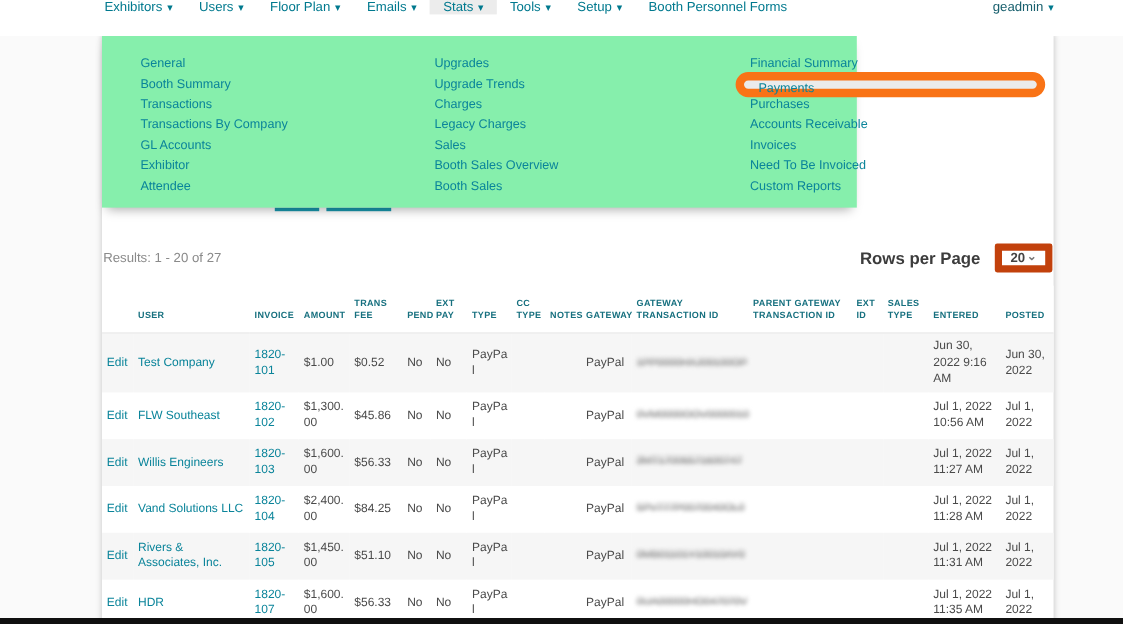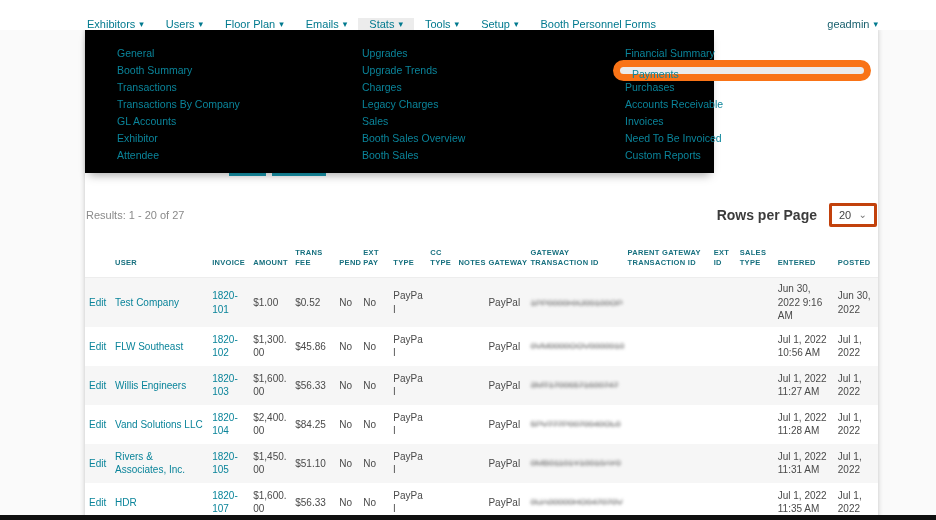"Exhibitors" .navbar { align-items: flex-end -> flex-start }
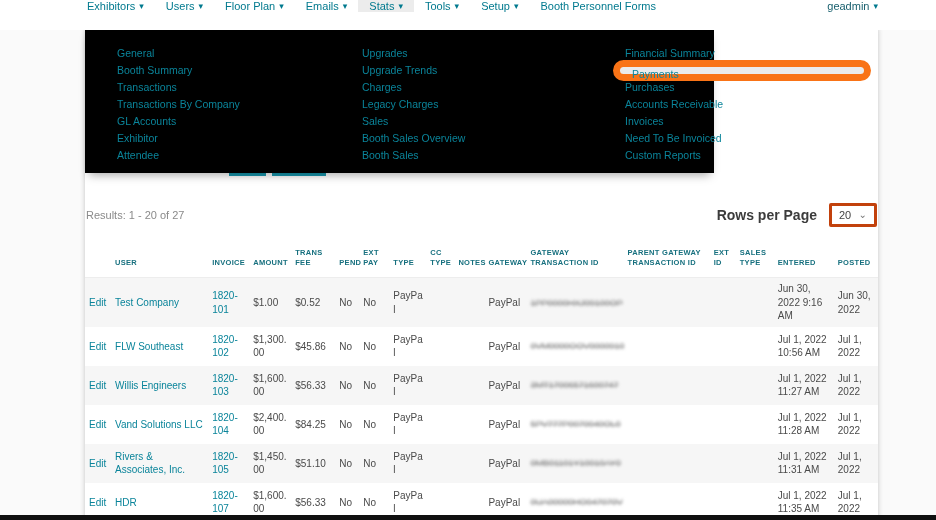"General" .menu-panel { background: #000000 -> #86efac }
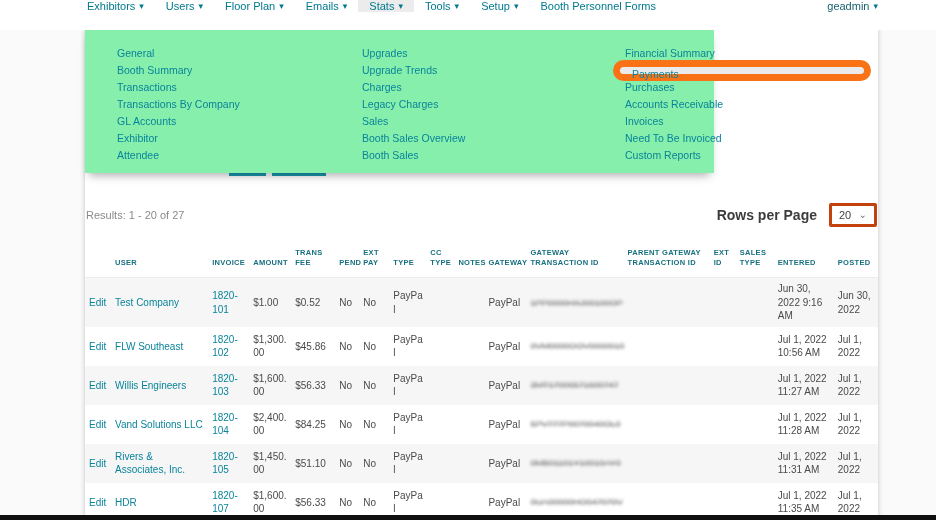"20" .rpp-select { border: 3px solid #c2410c -> 6px solid #c2410c; font-weight: none -> bold }
